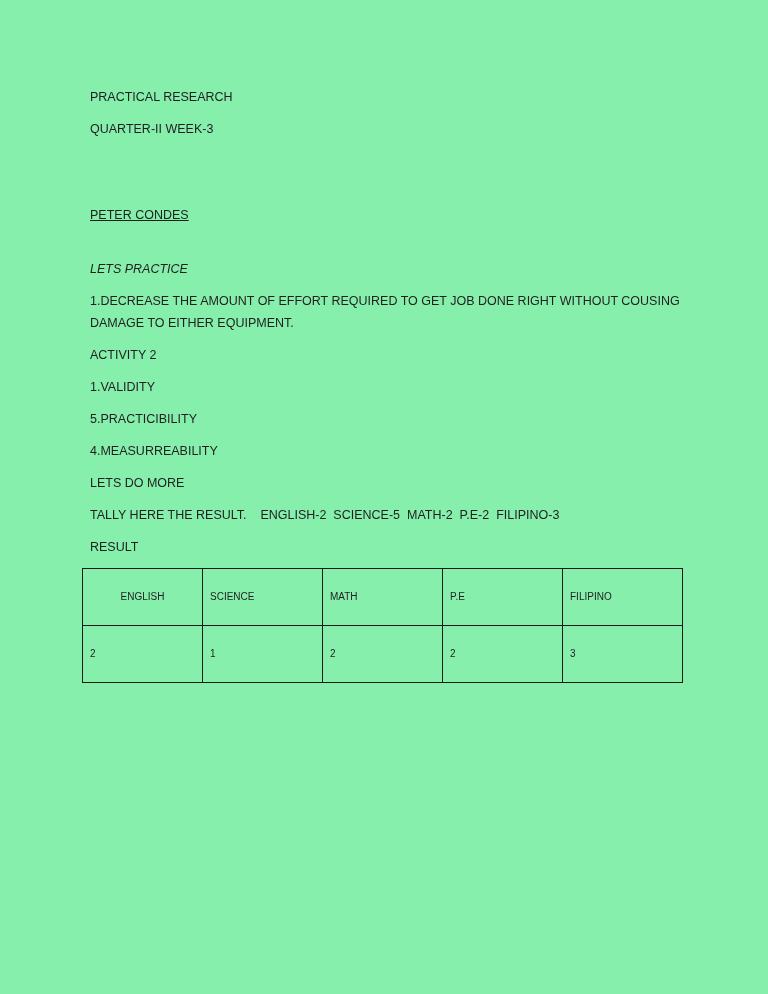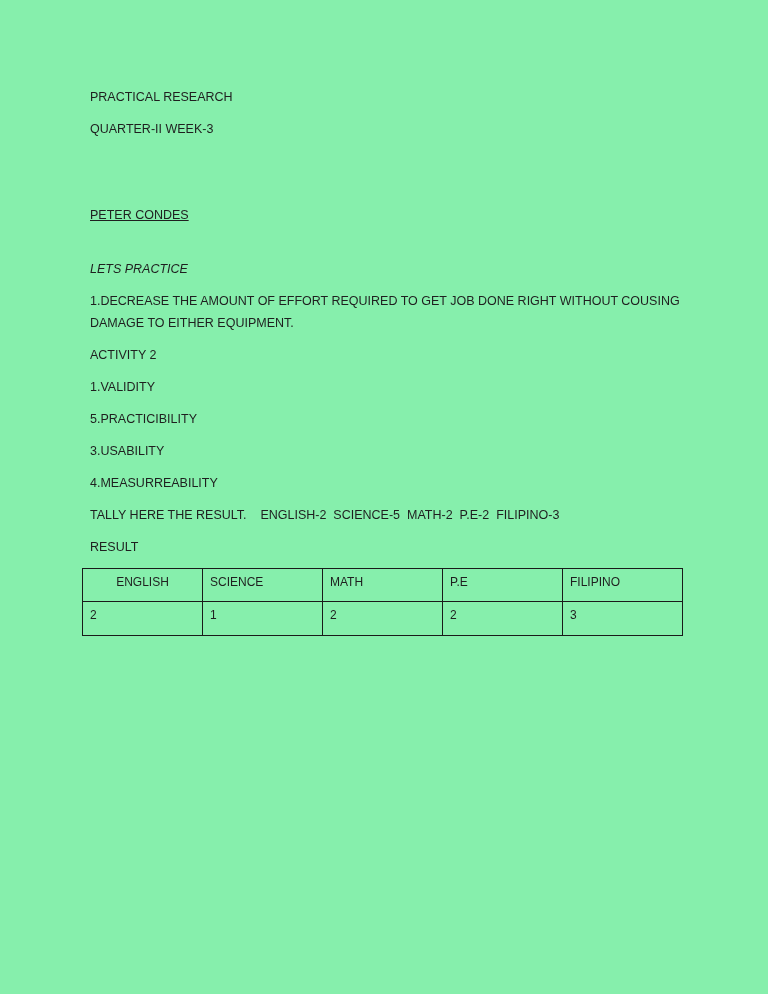"3.USABILITY" p { html: <p>3.USABILITY</p> -> none }
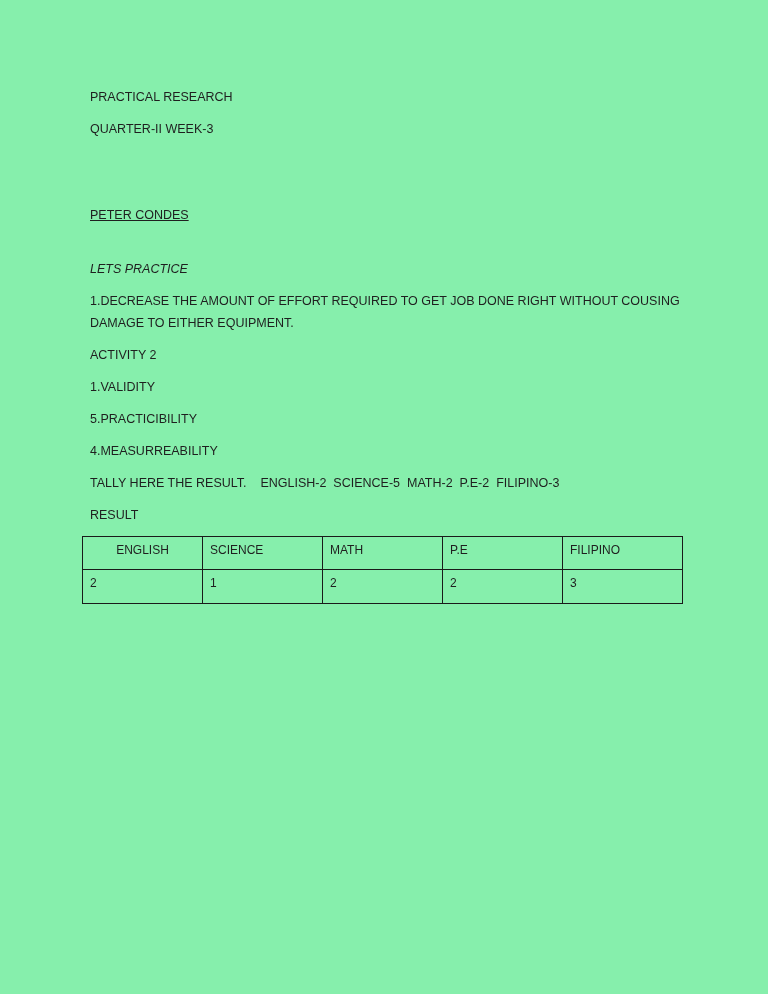"LETS DO MORE" p { html: none -> <p>LETS DO MORE</p> }
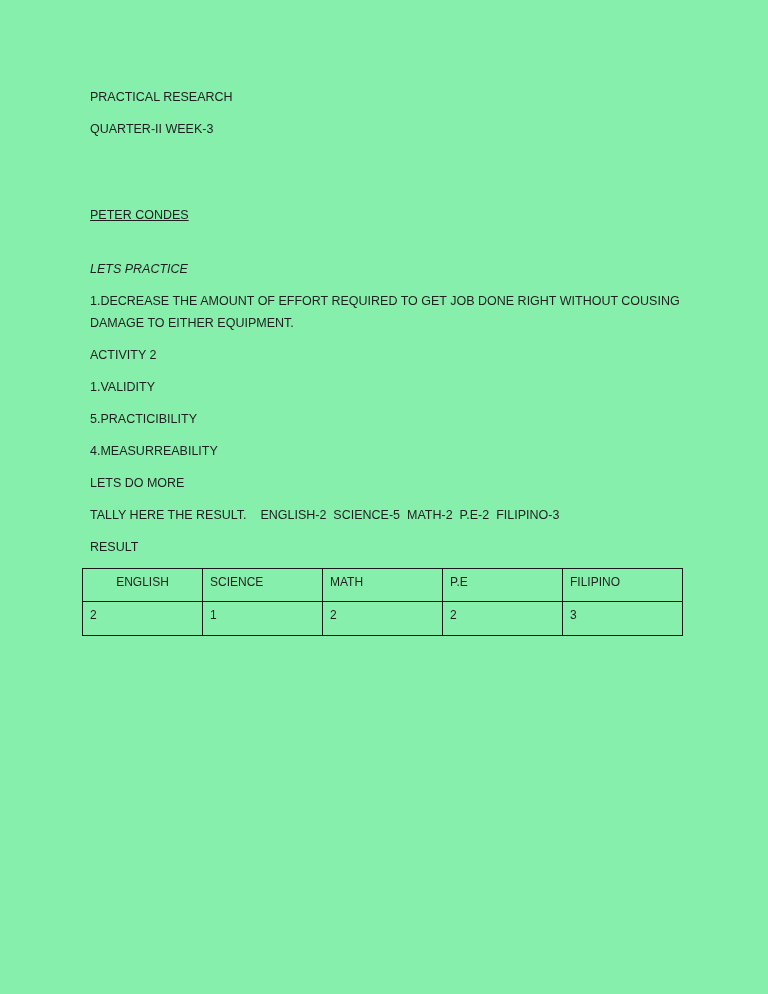"ENGLISH" table.result-table th, table.result-table td { font-size: 12px -> 10px; padding: 5px 7px -> 20px 7px }
